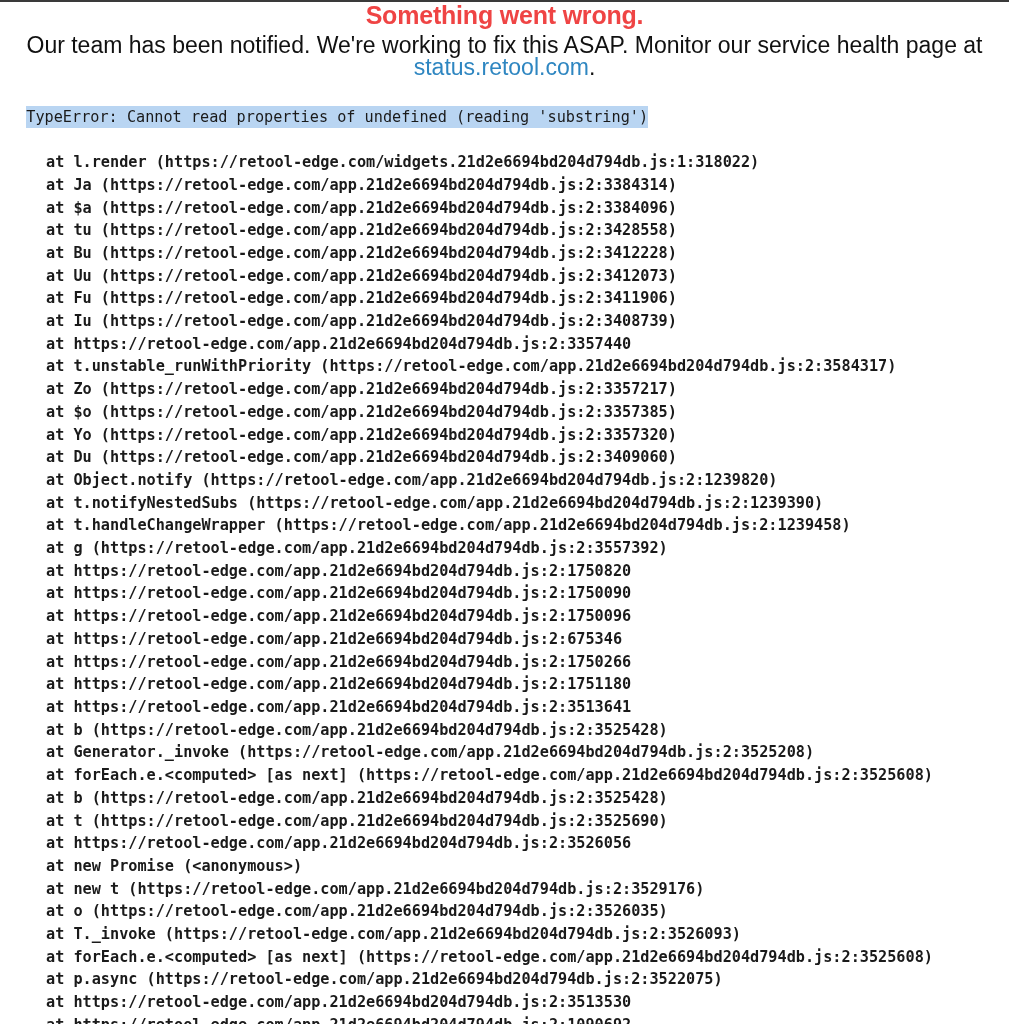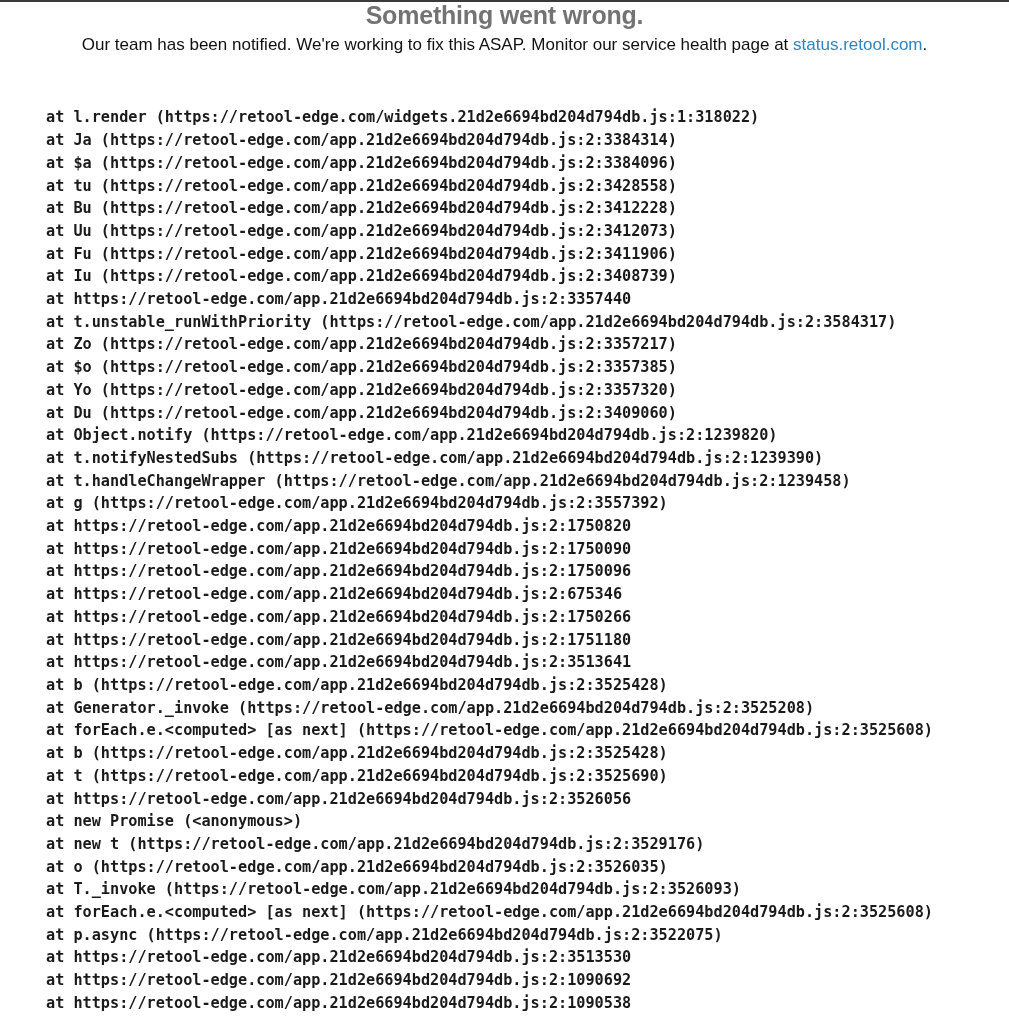"Something went wrong." .title { color: #737373 -> #ef4444 }
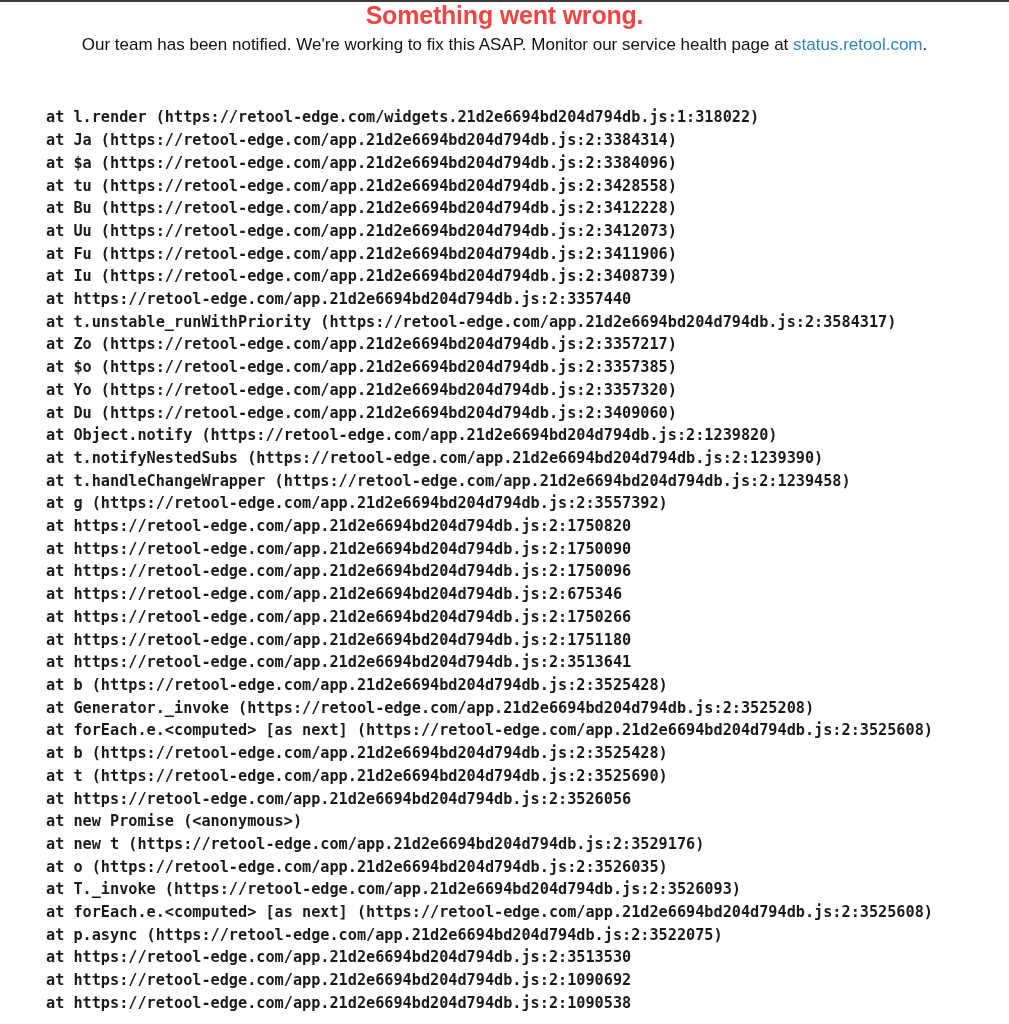"Our team has been notified." .subtitle { font-size: 17px -> 23px }
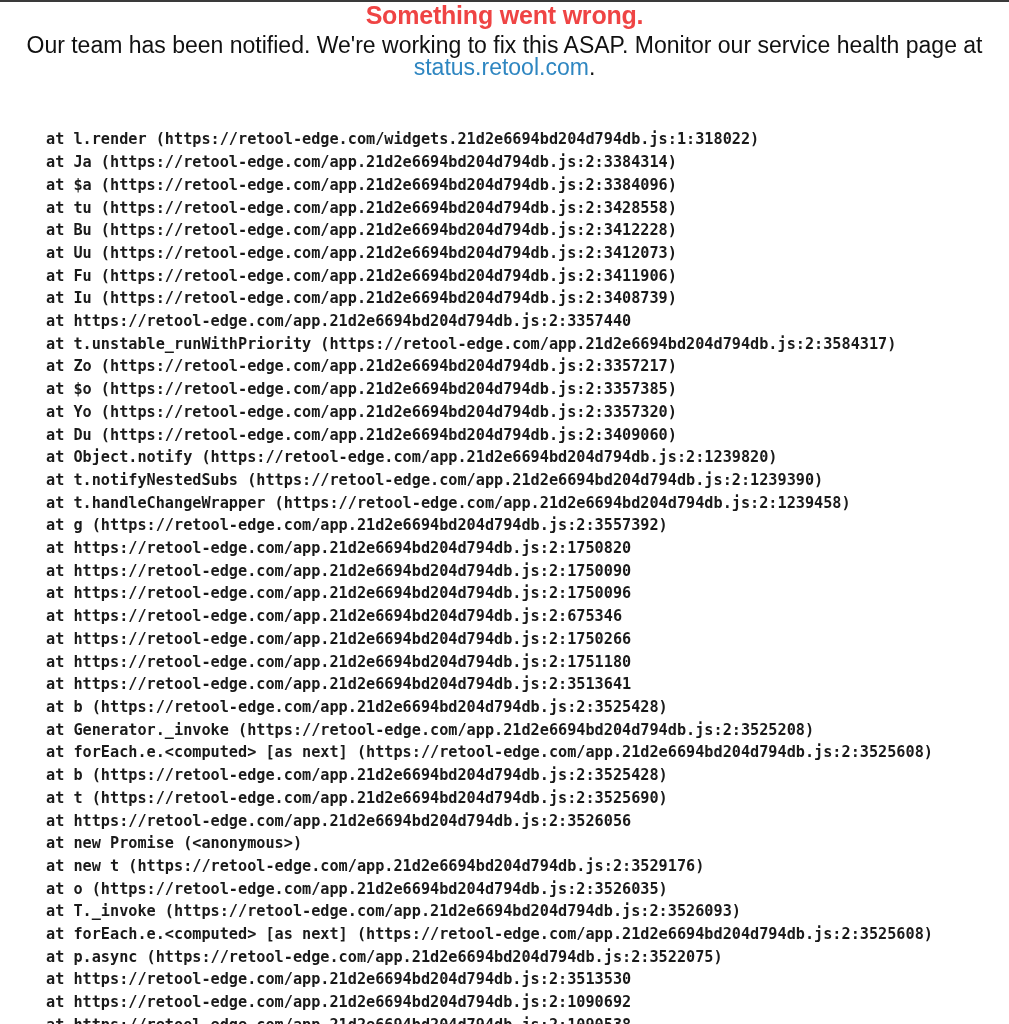"TypeError: Cannot read properties of" span.err { html: none -> <span>TypeError: Cannot read properties of undefined (reading 'substring')</span> }
